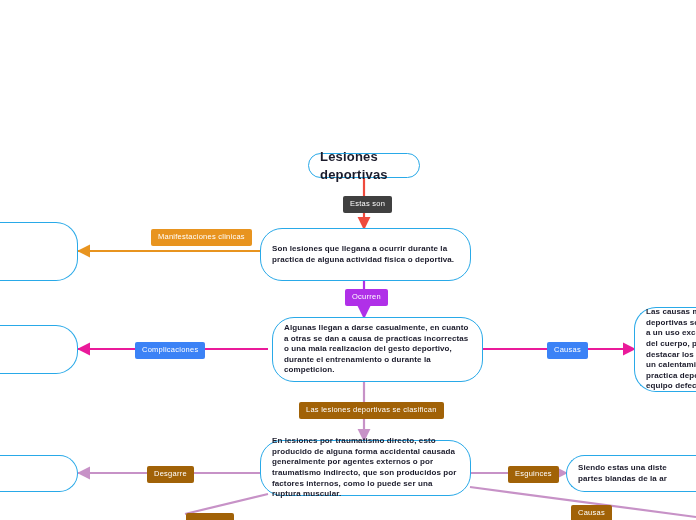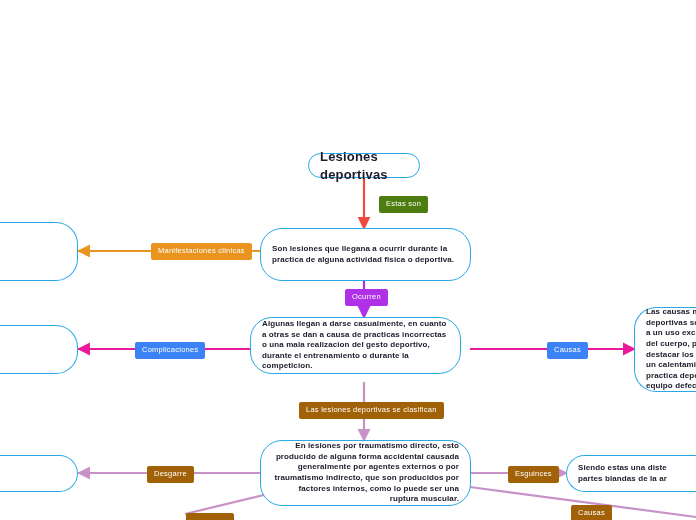"Estas son" .badge-red { background: #4d7c0f -> #404040; margin-left: 36px -> none }
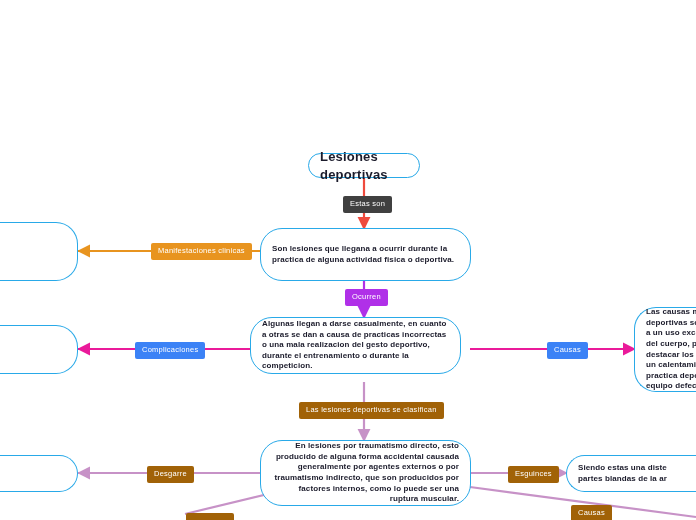"Manifestaciones clinicas" div.badge { top: 243px -> 229px }
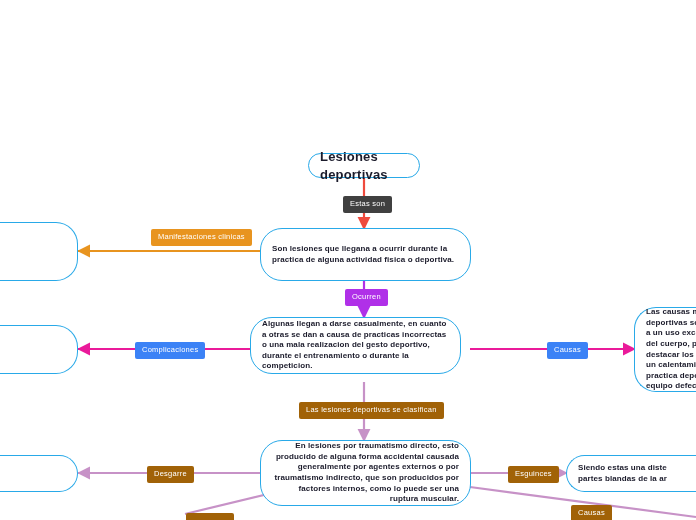"Algunas llegan a darse casualmente," div.node { height: 57px -> 65px; left: 250px -> 272px }
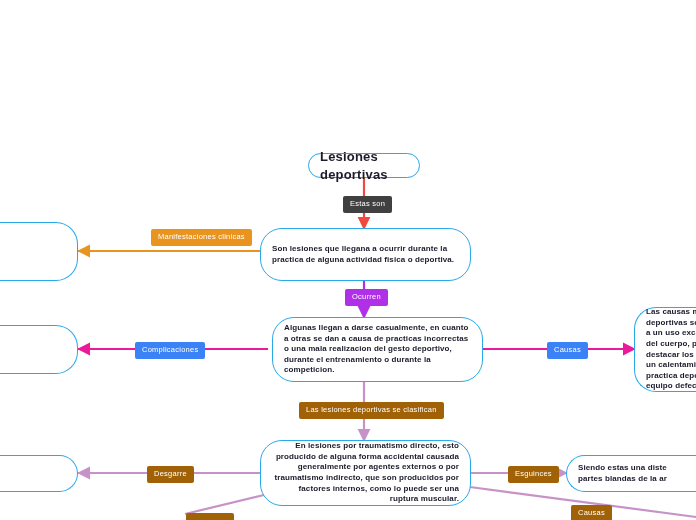"En lesiones por traumatismo directo," div.node { height: 66px -> 56px; text-align: right -> none }
